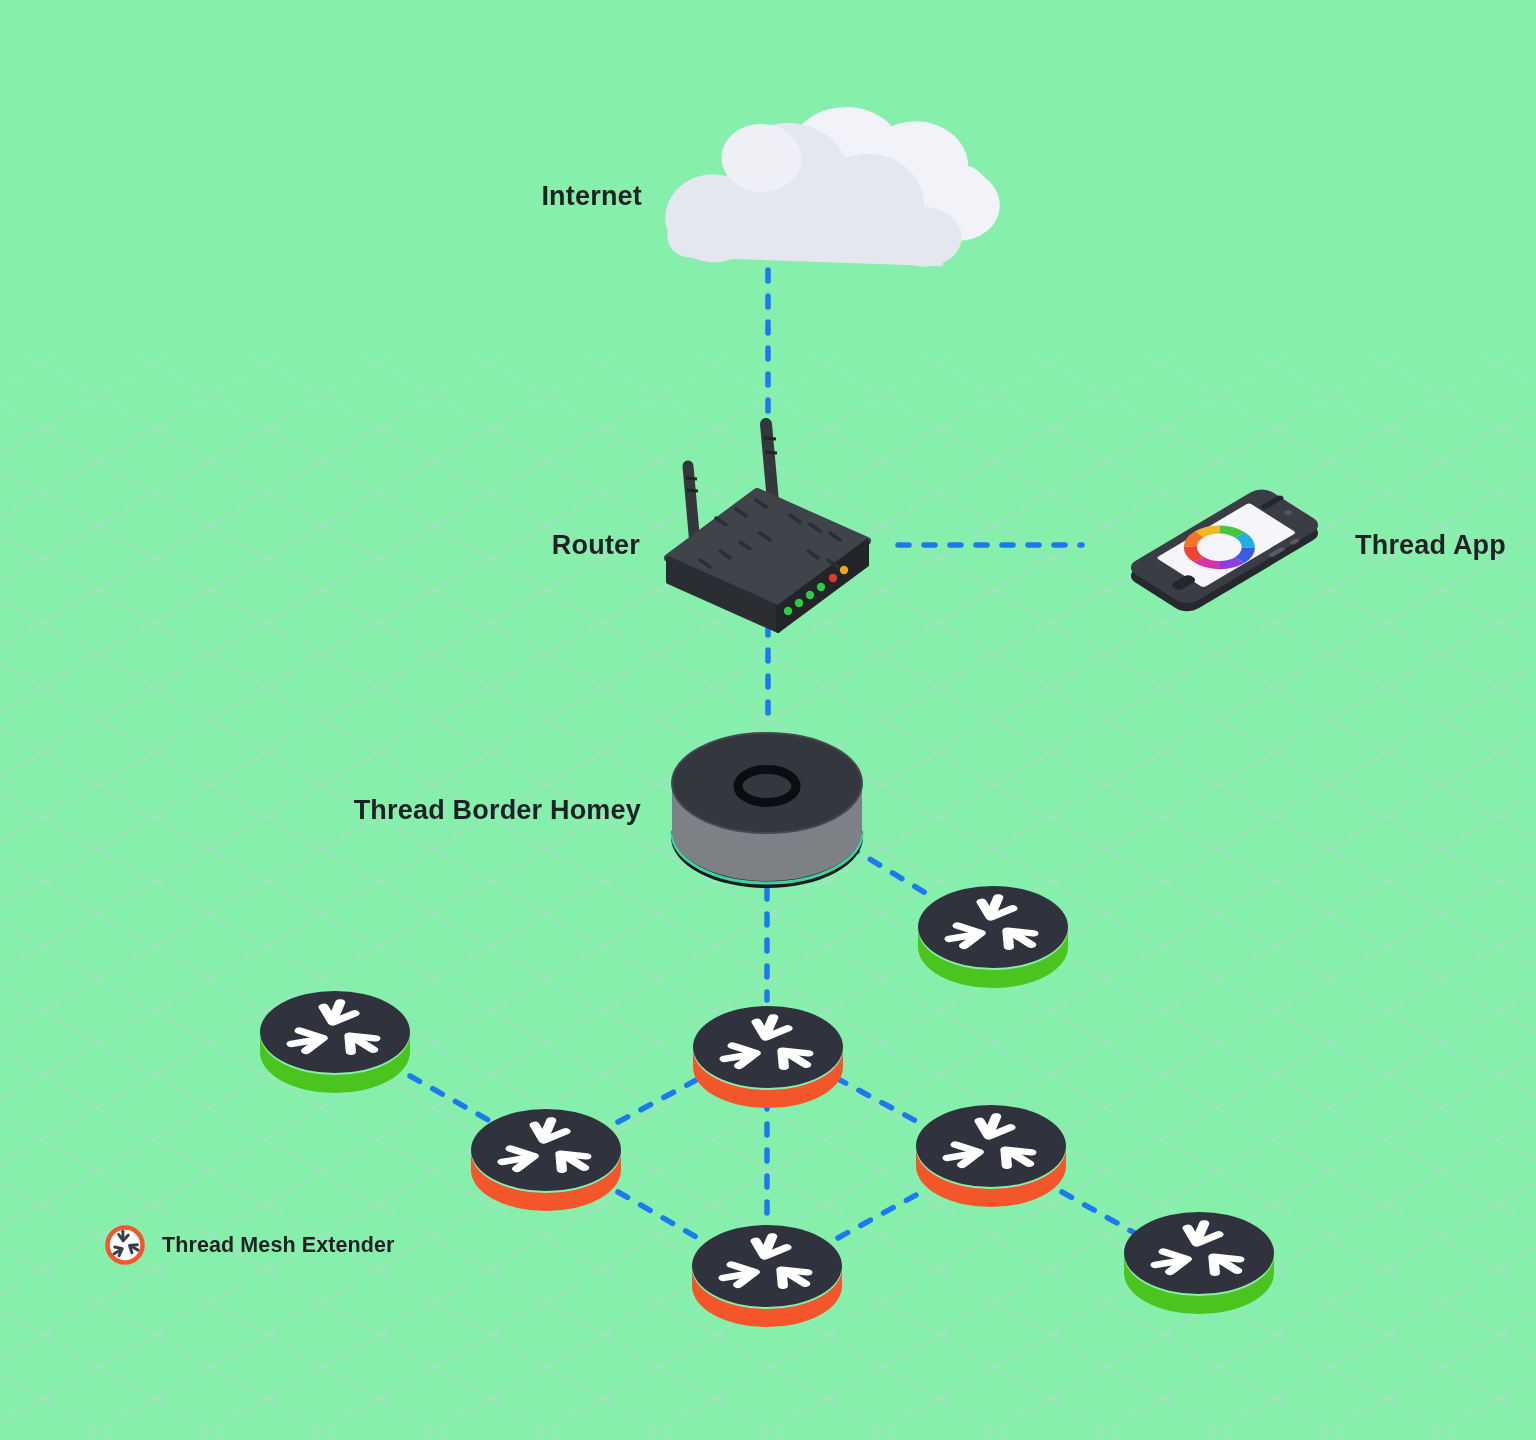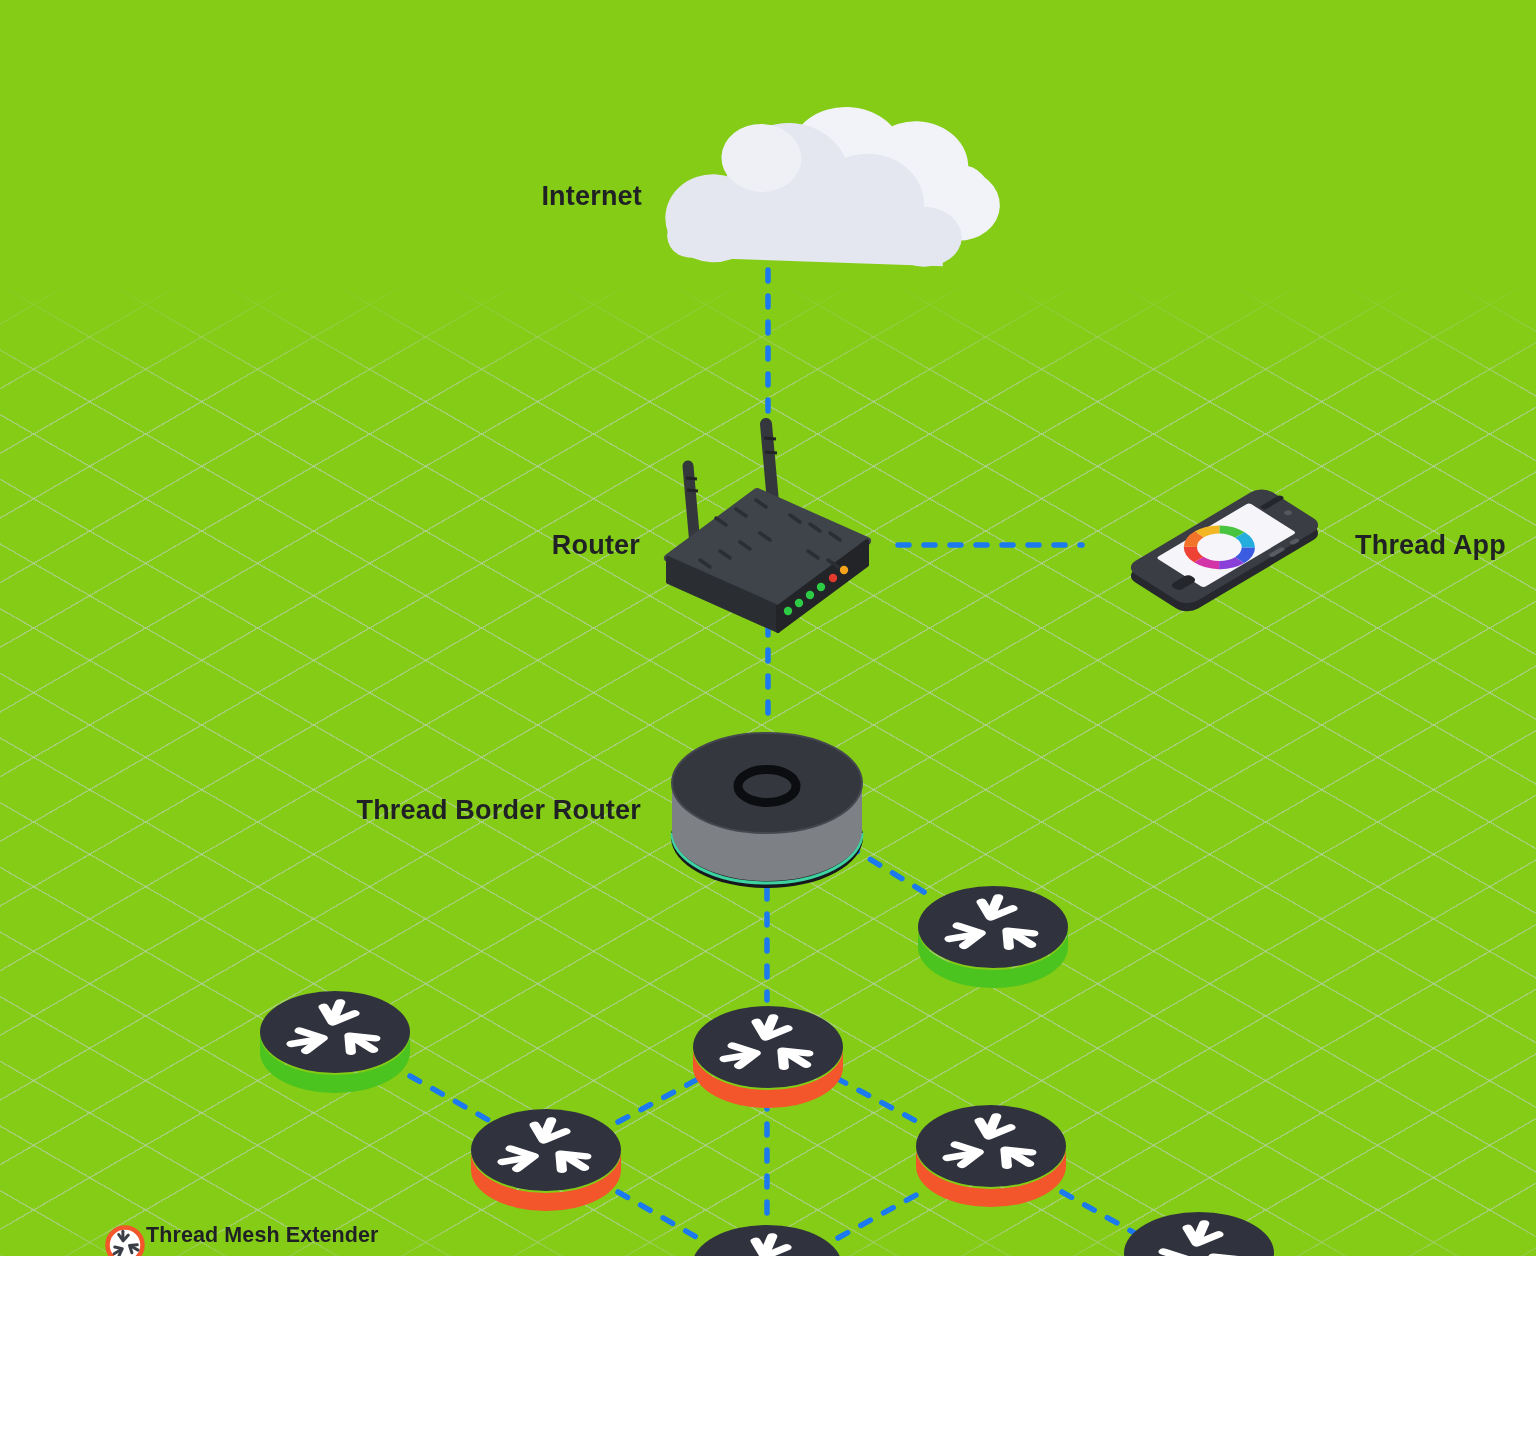"Internet" .stage { background: #84cc16 -> #86efac; height: 1256px -> 1440px }
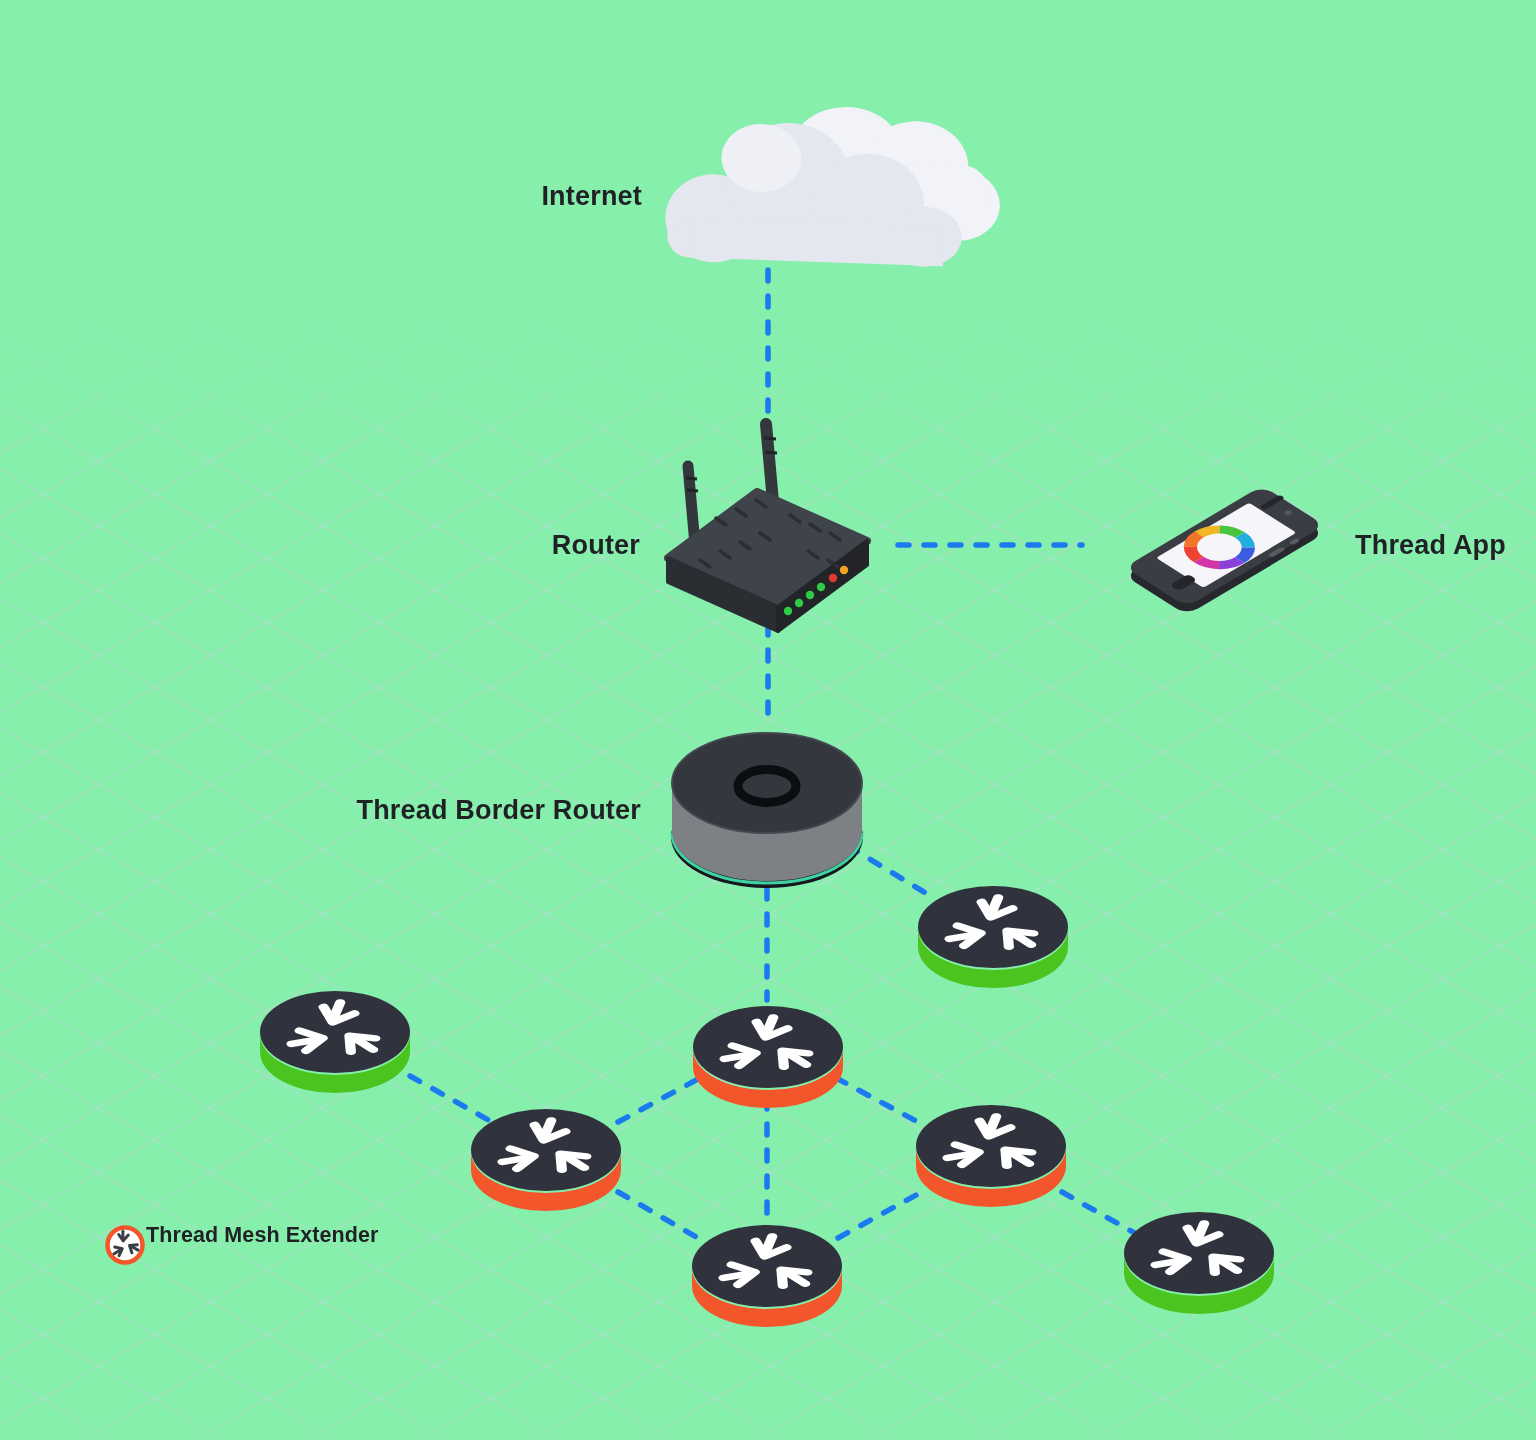"Thread Border Router" div.device-label { text: Router -> Homey }
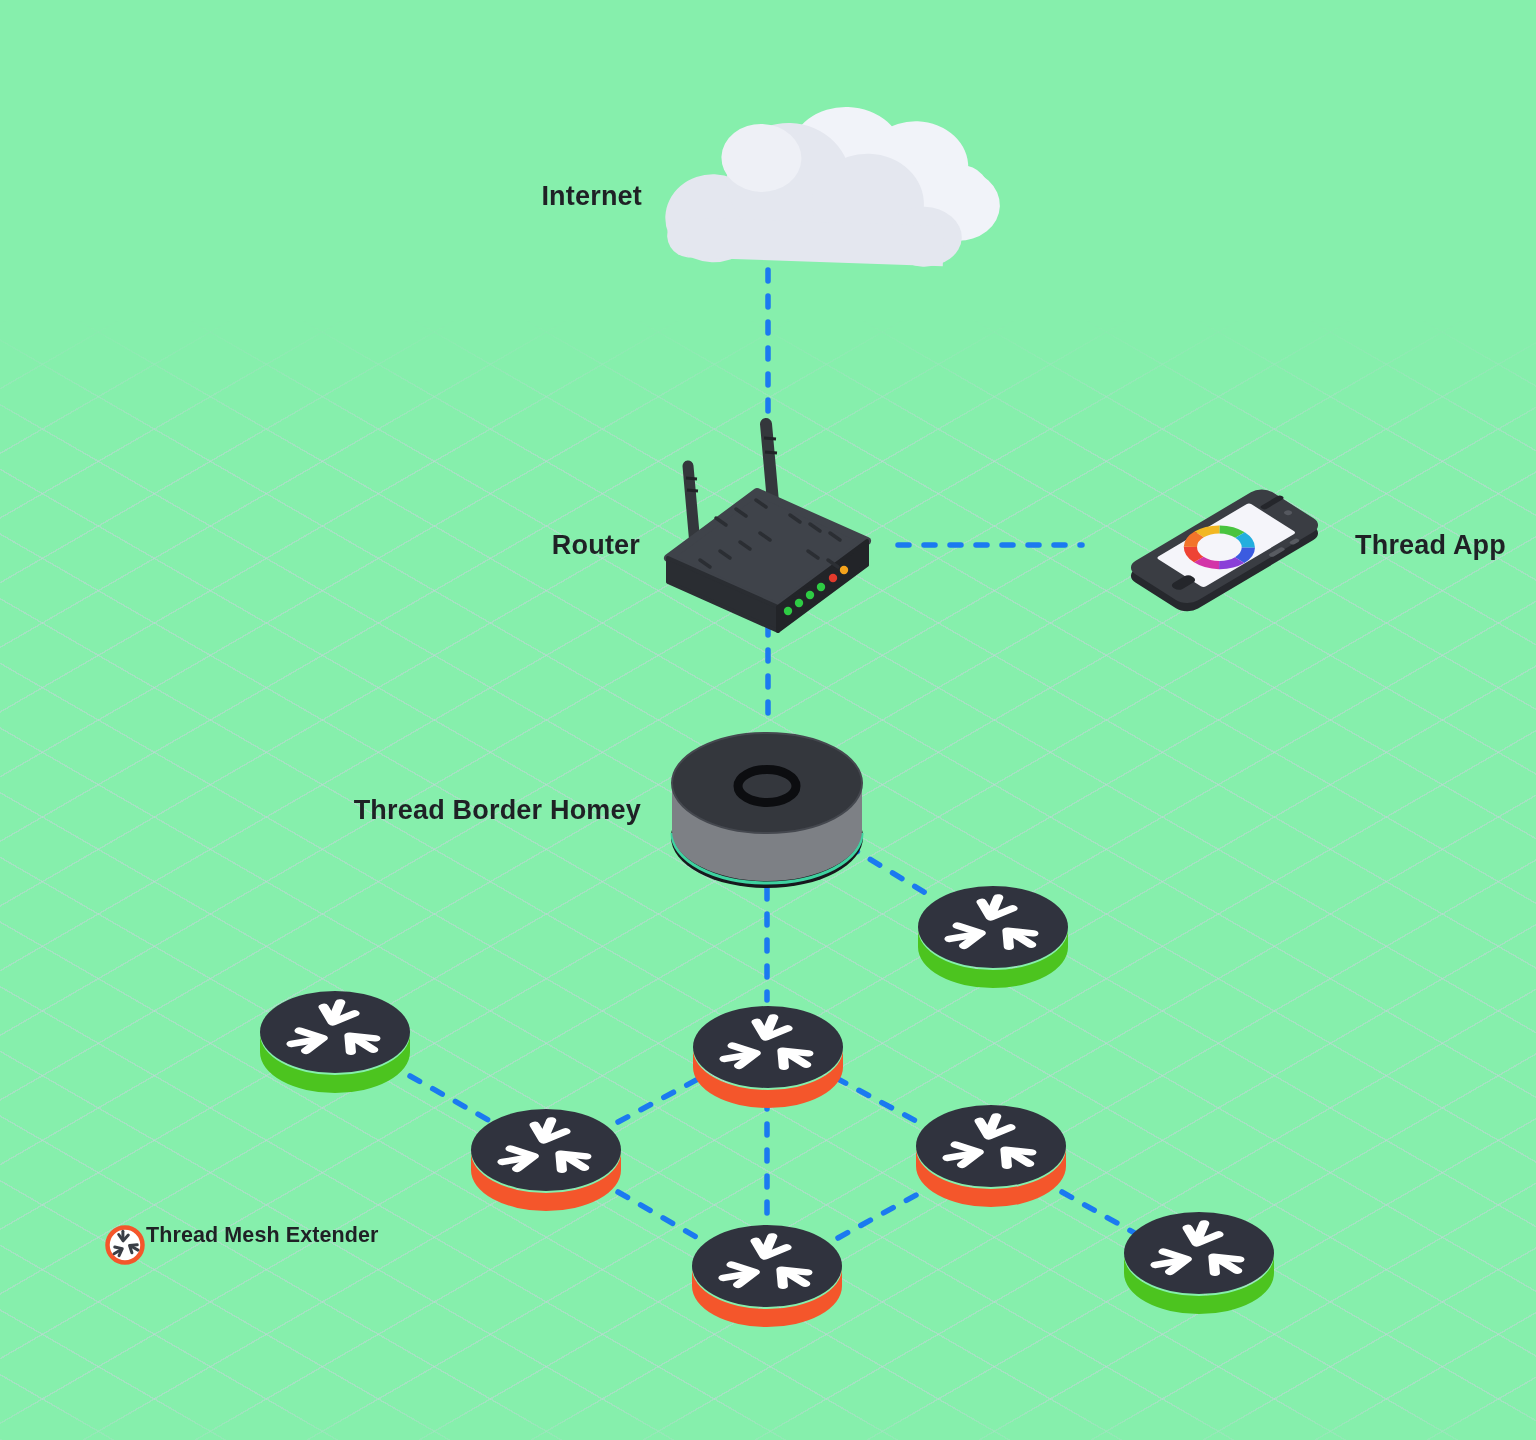"Thread Mesh Extender" .legend-row { align-items: none -> center; gap: 0 -> 16px }
